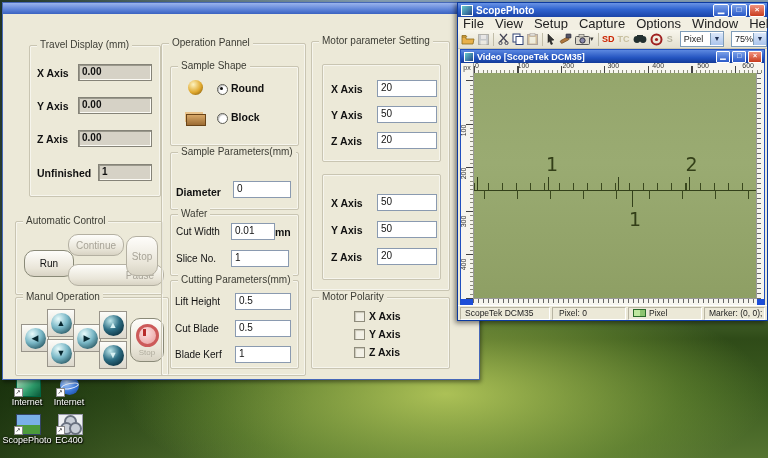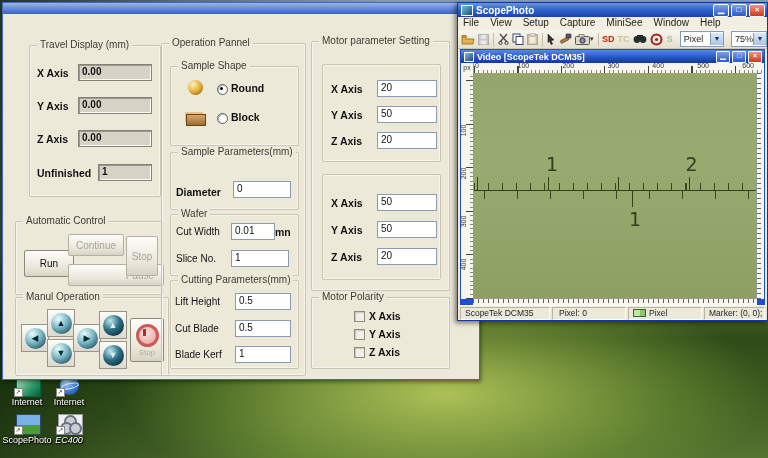"File" .menubar { align-items: none -> center; font-size: 10px -> 13px }
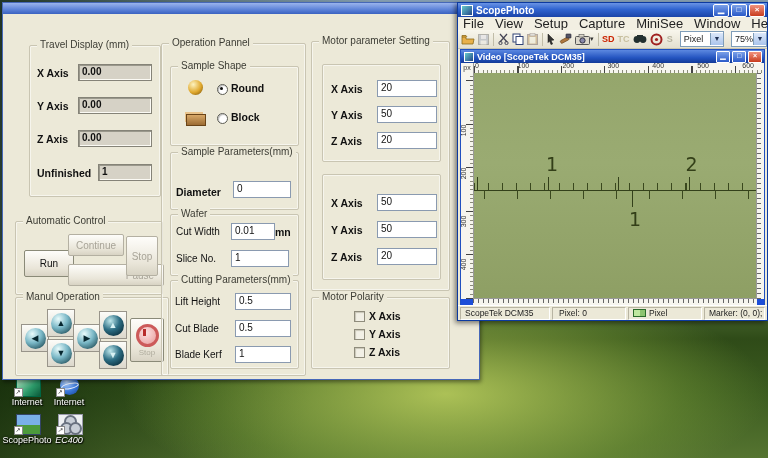"MiniSee" span { text: MiniSee -> Options }
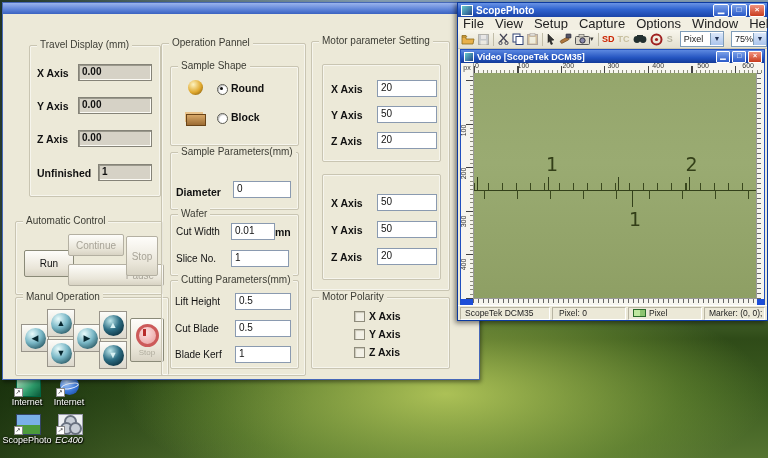"Continue" .btn { border-radius: 2px -> 10px }
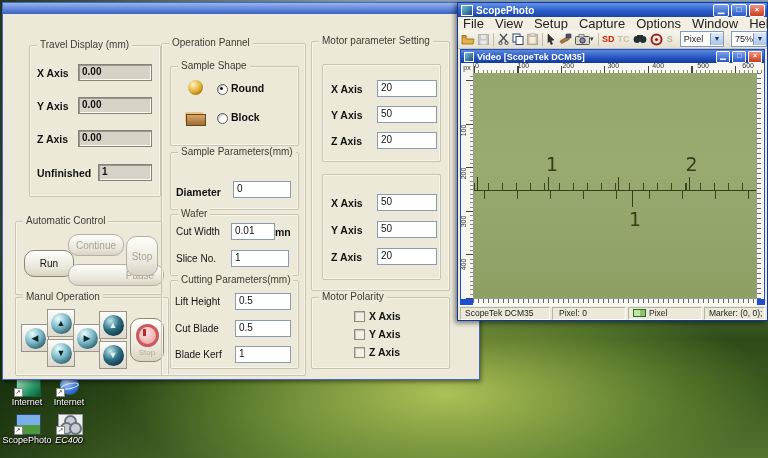"EC400" div.dicon { font-style: italic -> none }
